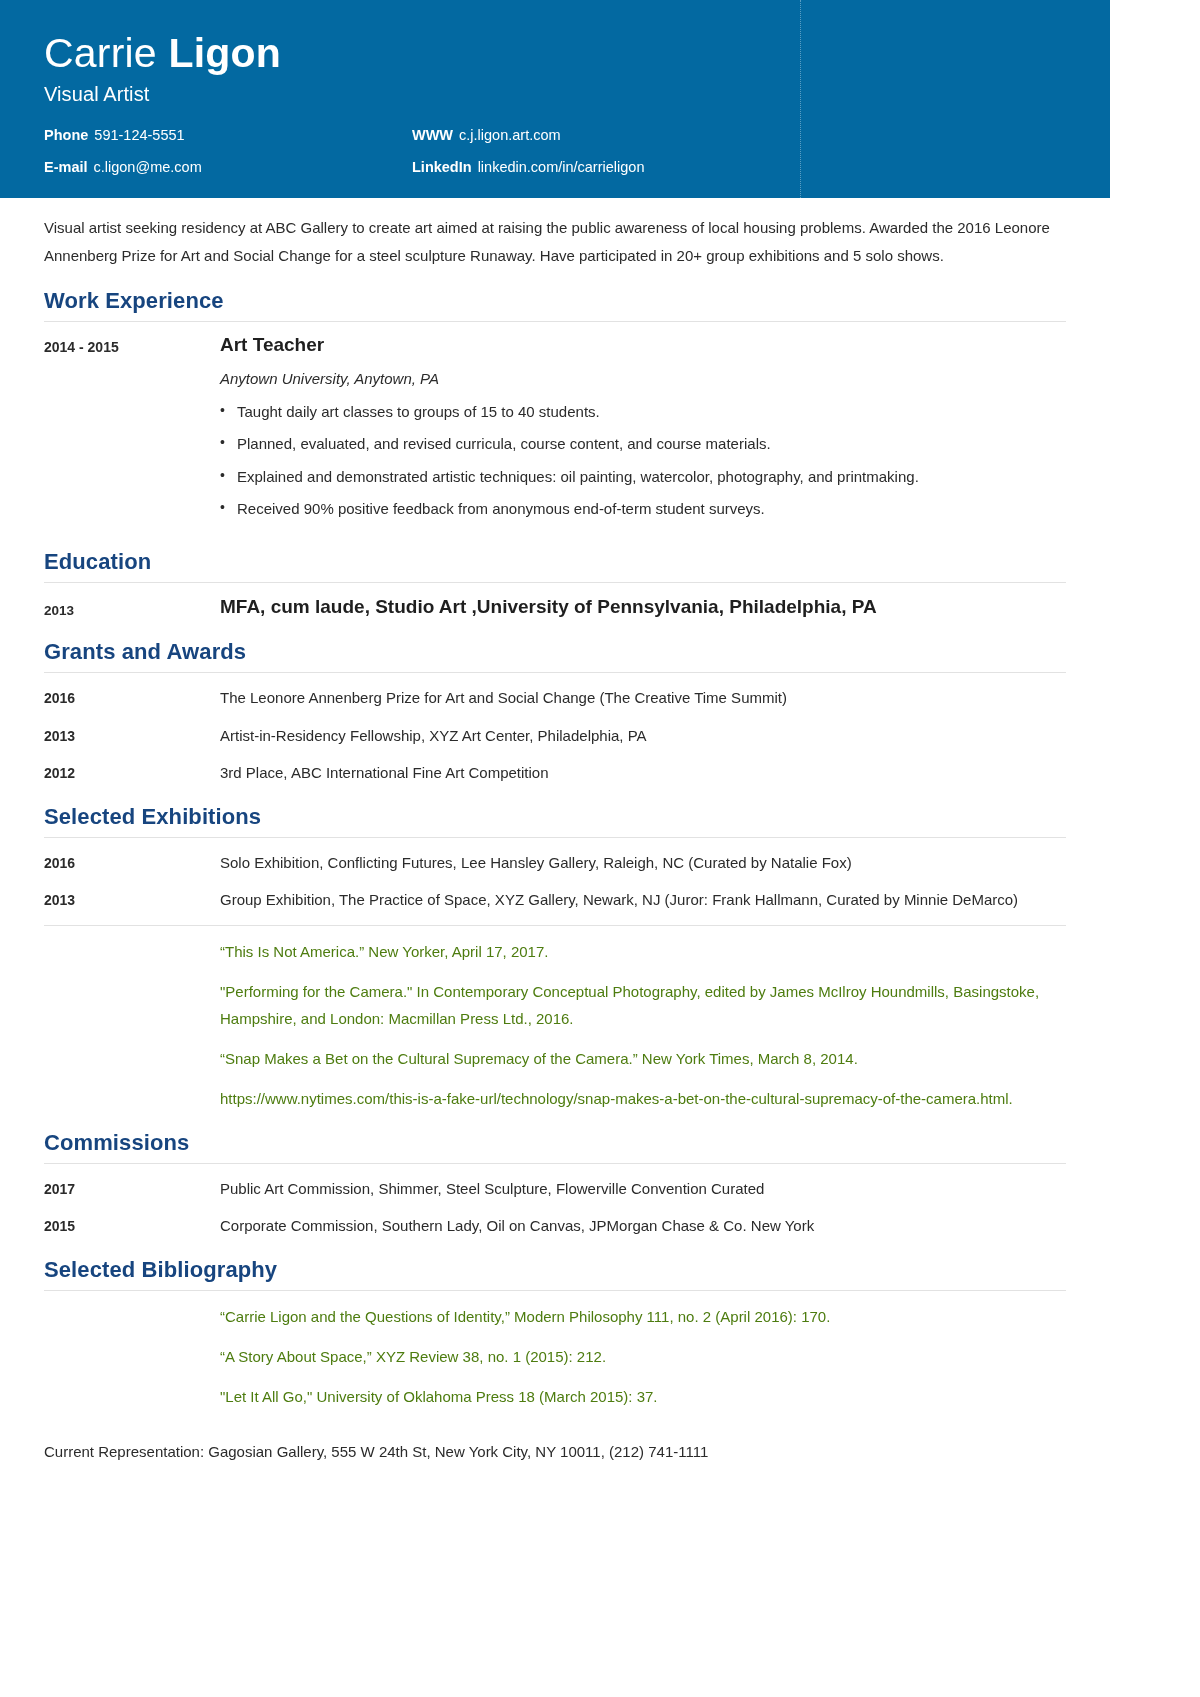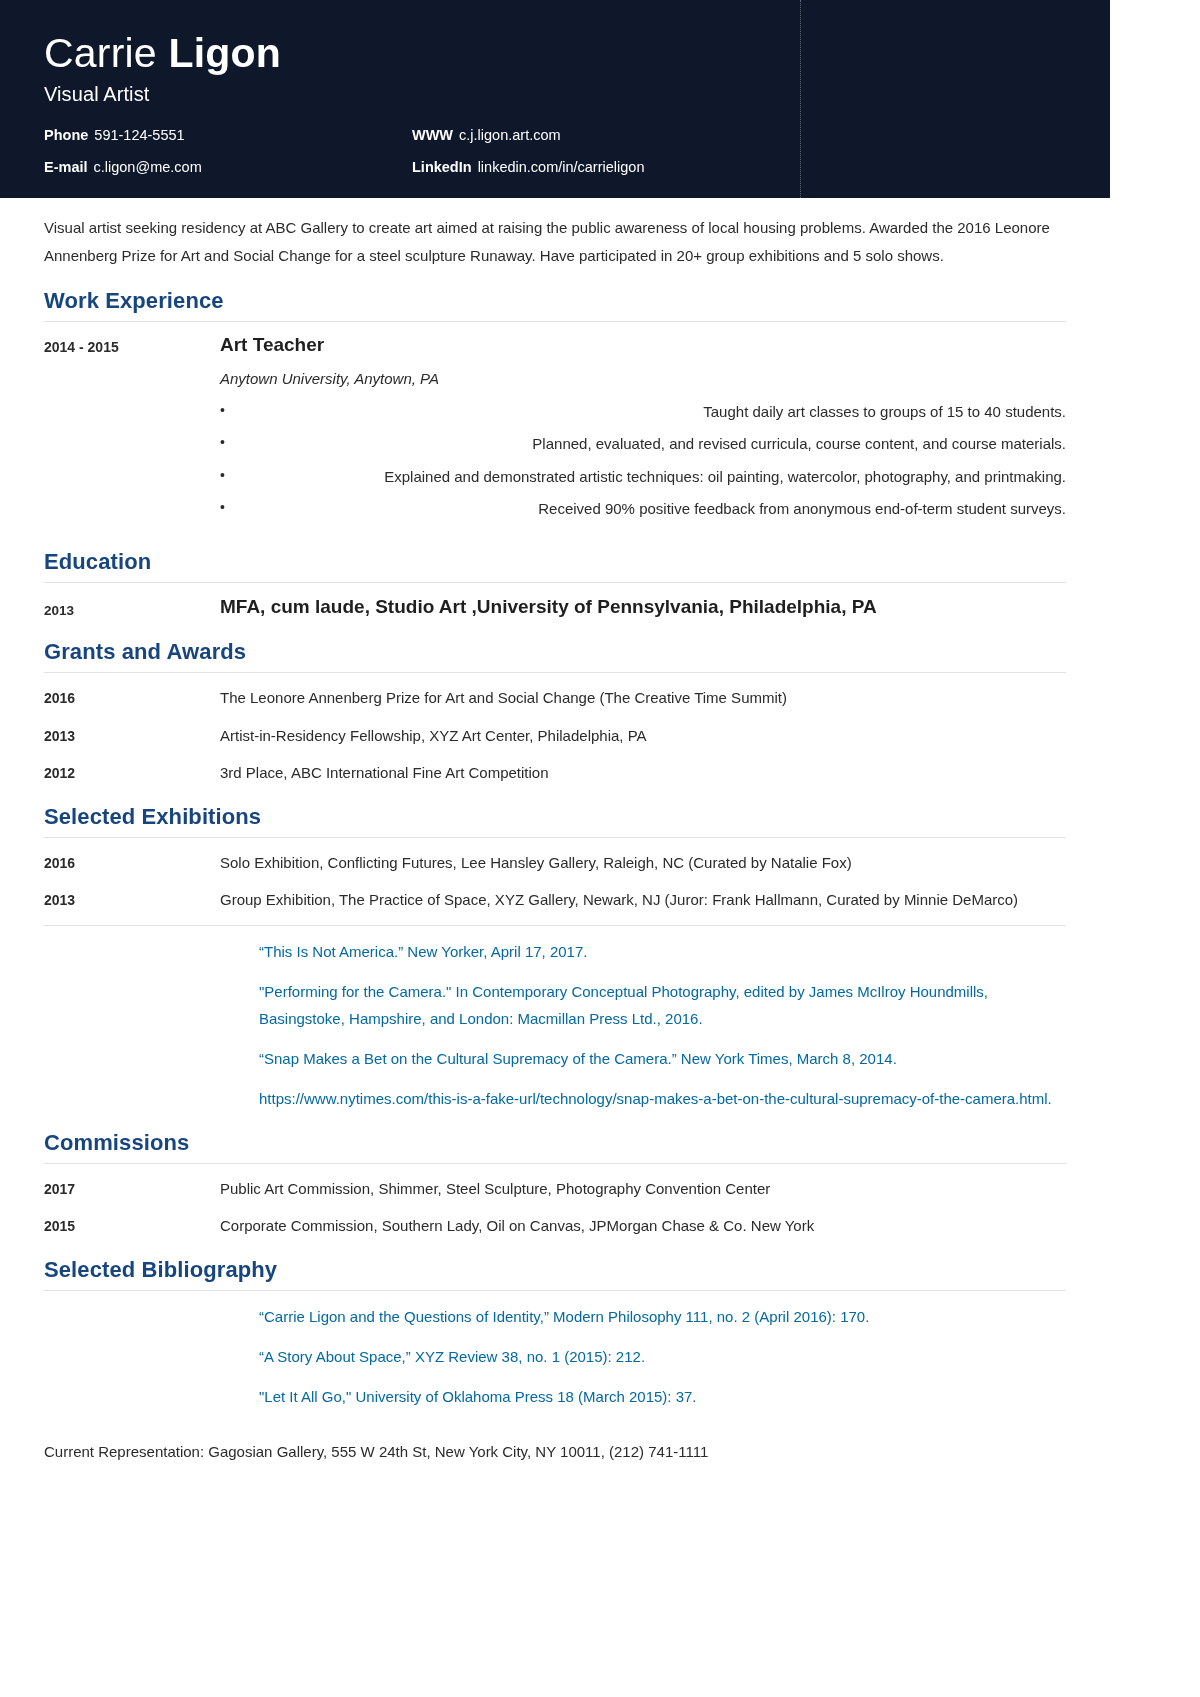"Carrie Ligon" .header { background: #0f172a -> #0369a1 }
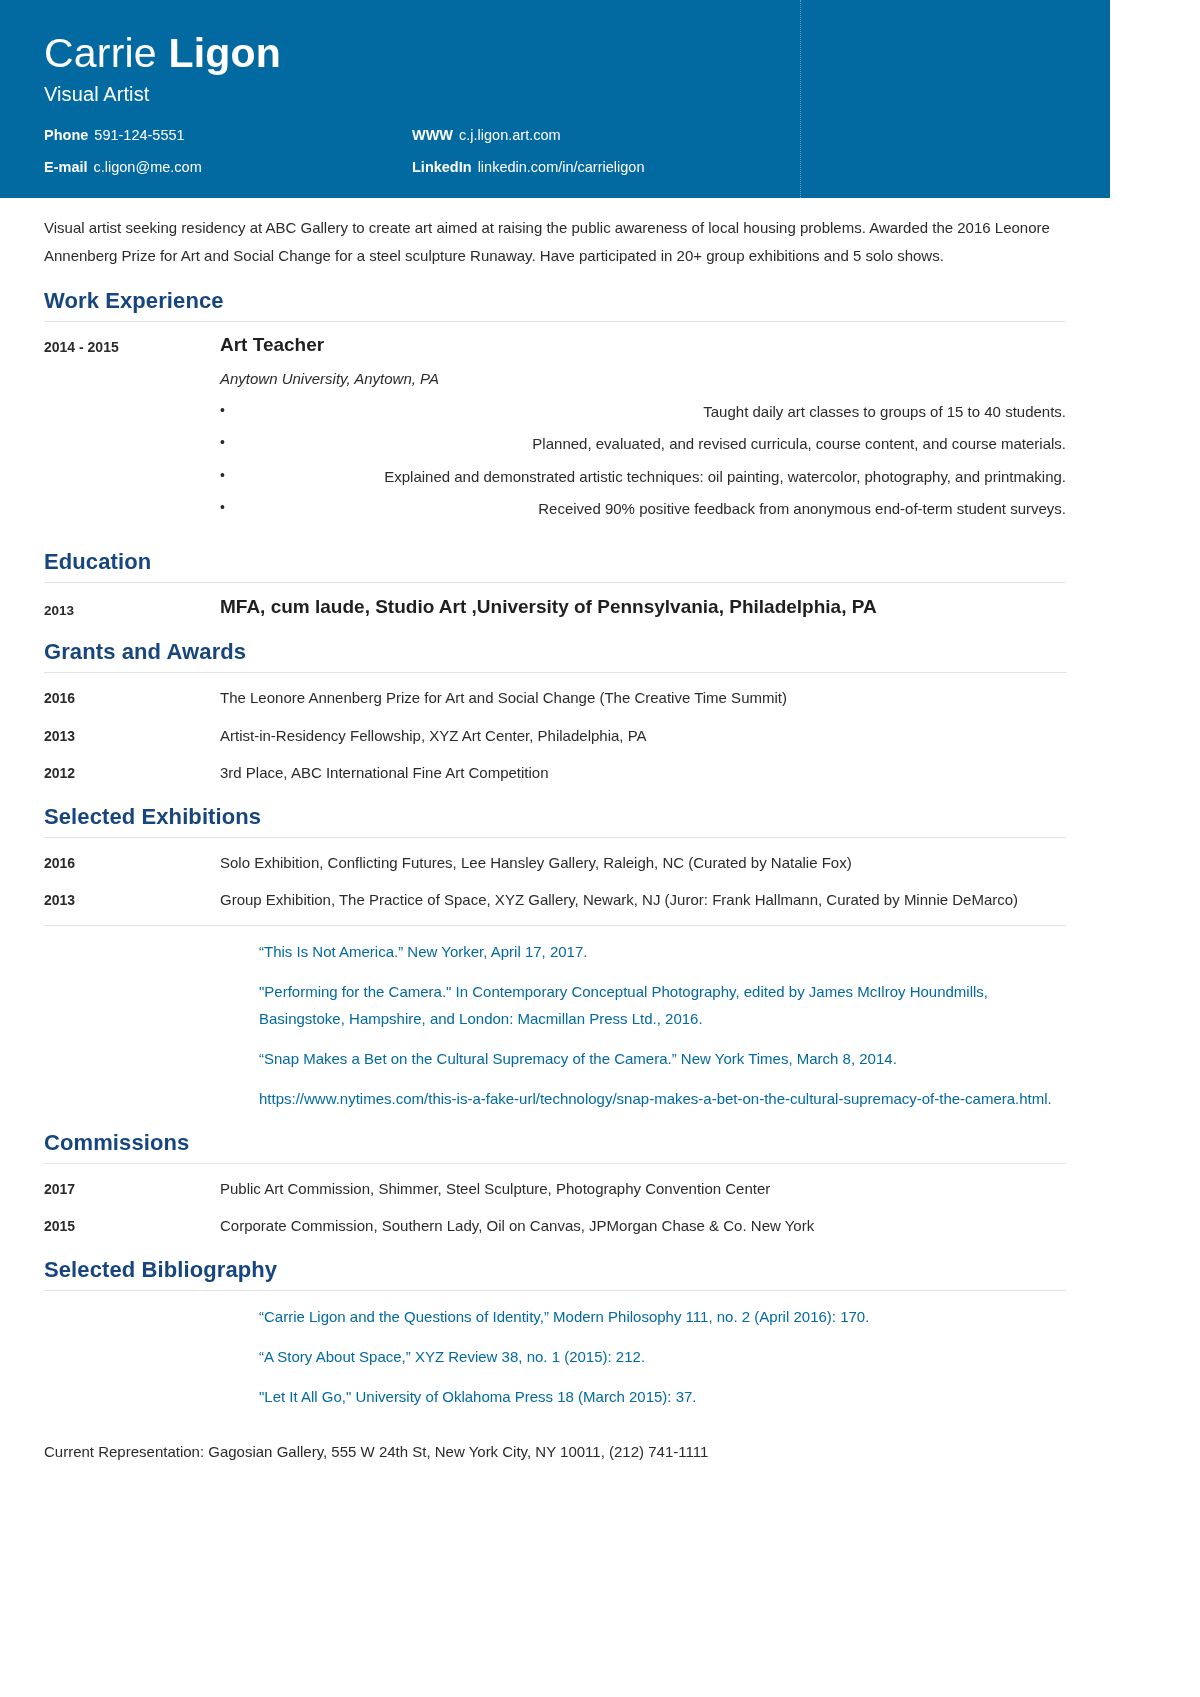"Taught daily art classes to" ul.bullets li { text-align: right -> none }
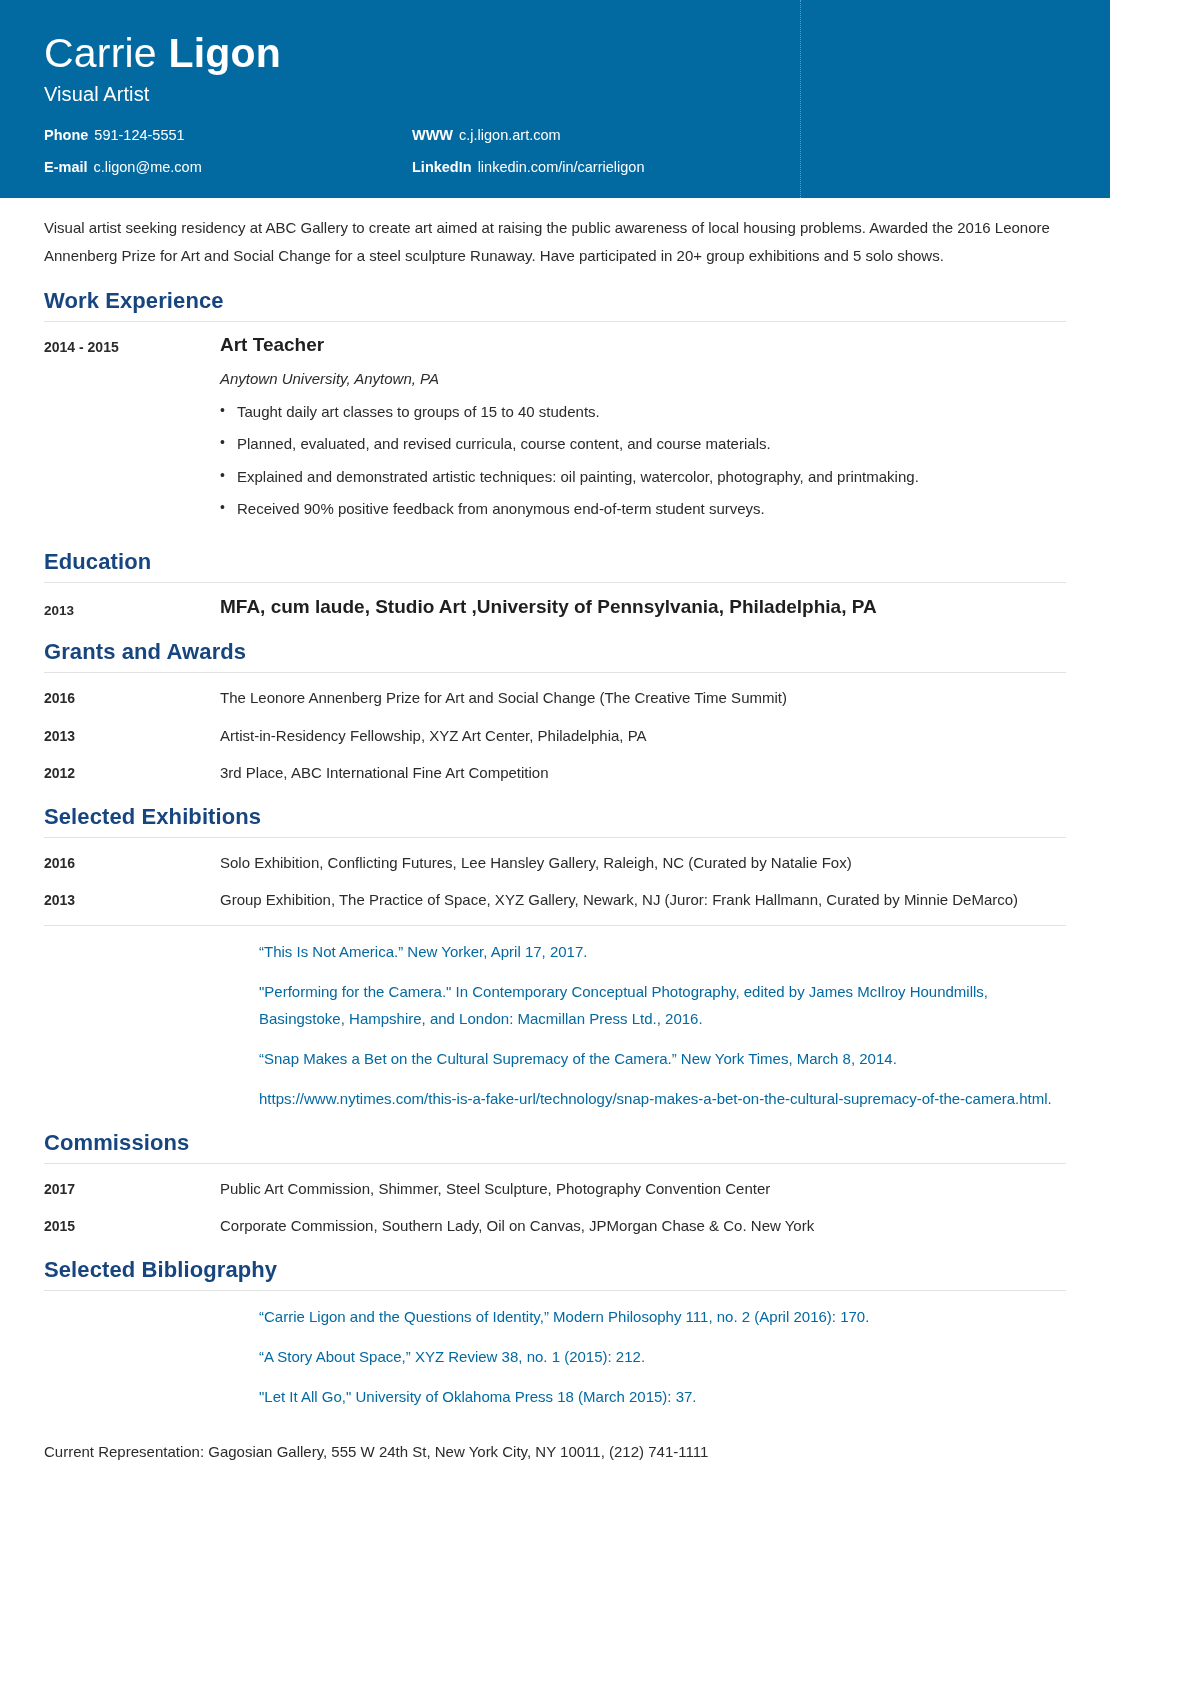"“This Is Not America.” New" .pub-line { color: #0369a1 -> #4d7c0f; margin-left: 39px -> none }
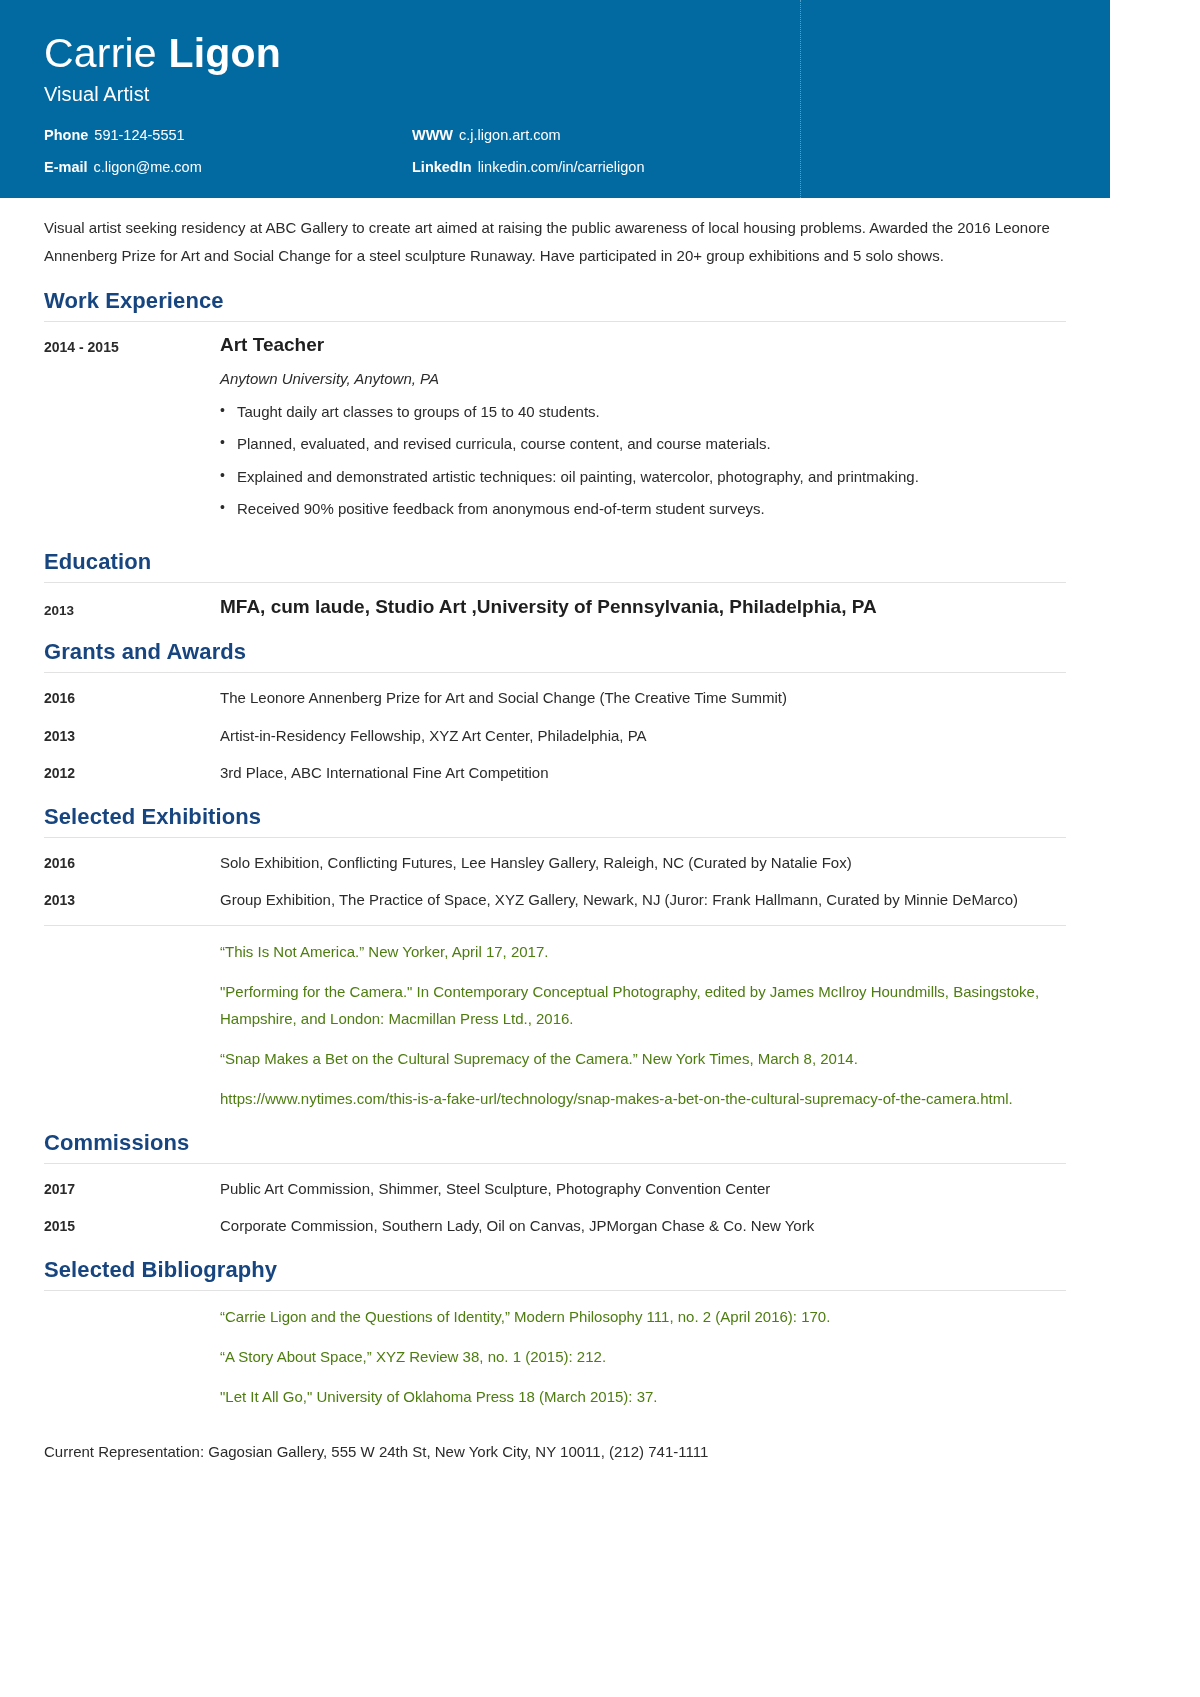"Public Art Commission, Shimmer, Steel" div.content { text: Photography Convention Center -> Flowerville Convention Curated }
